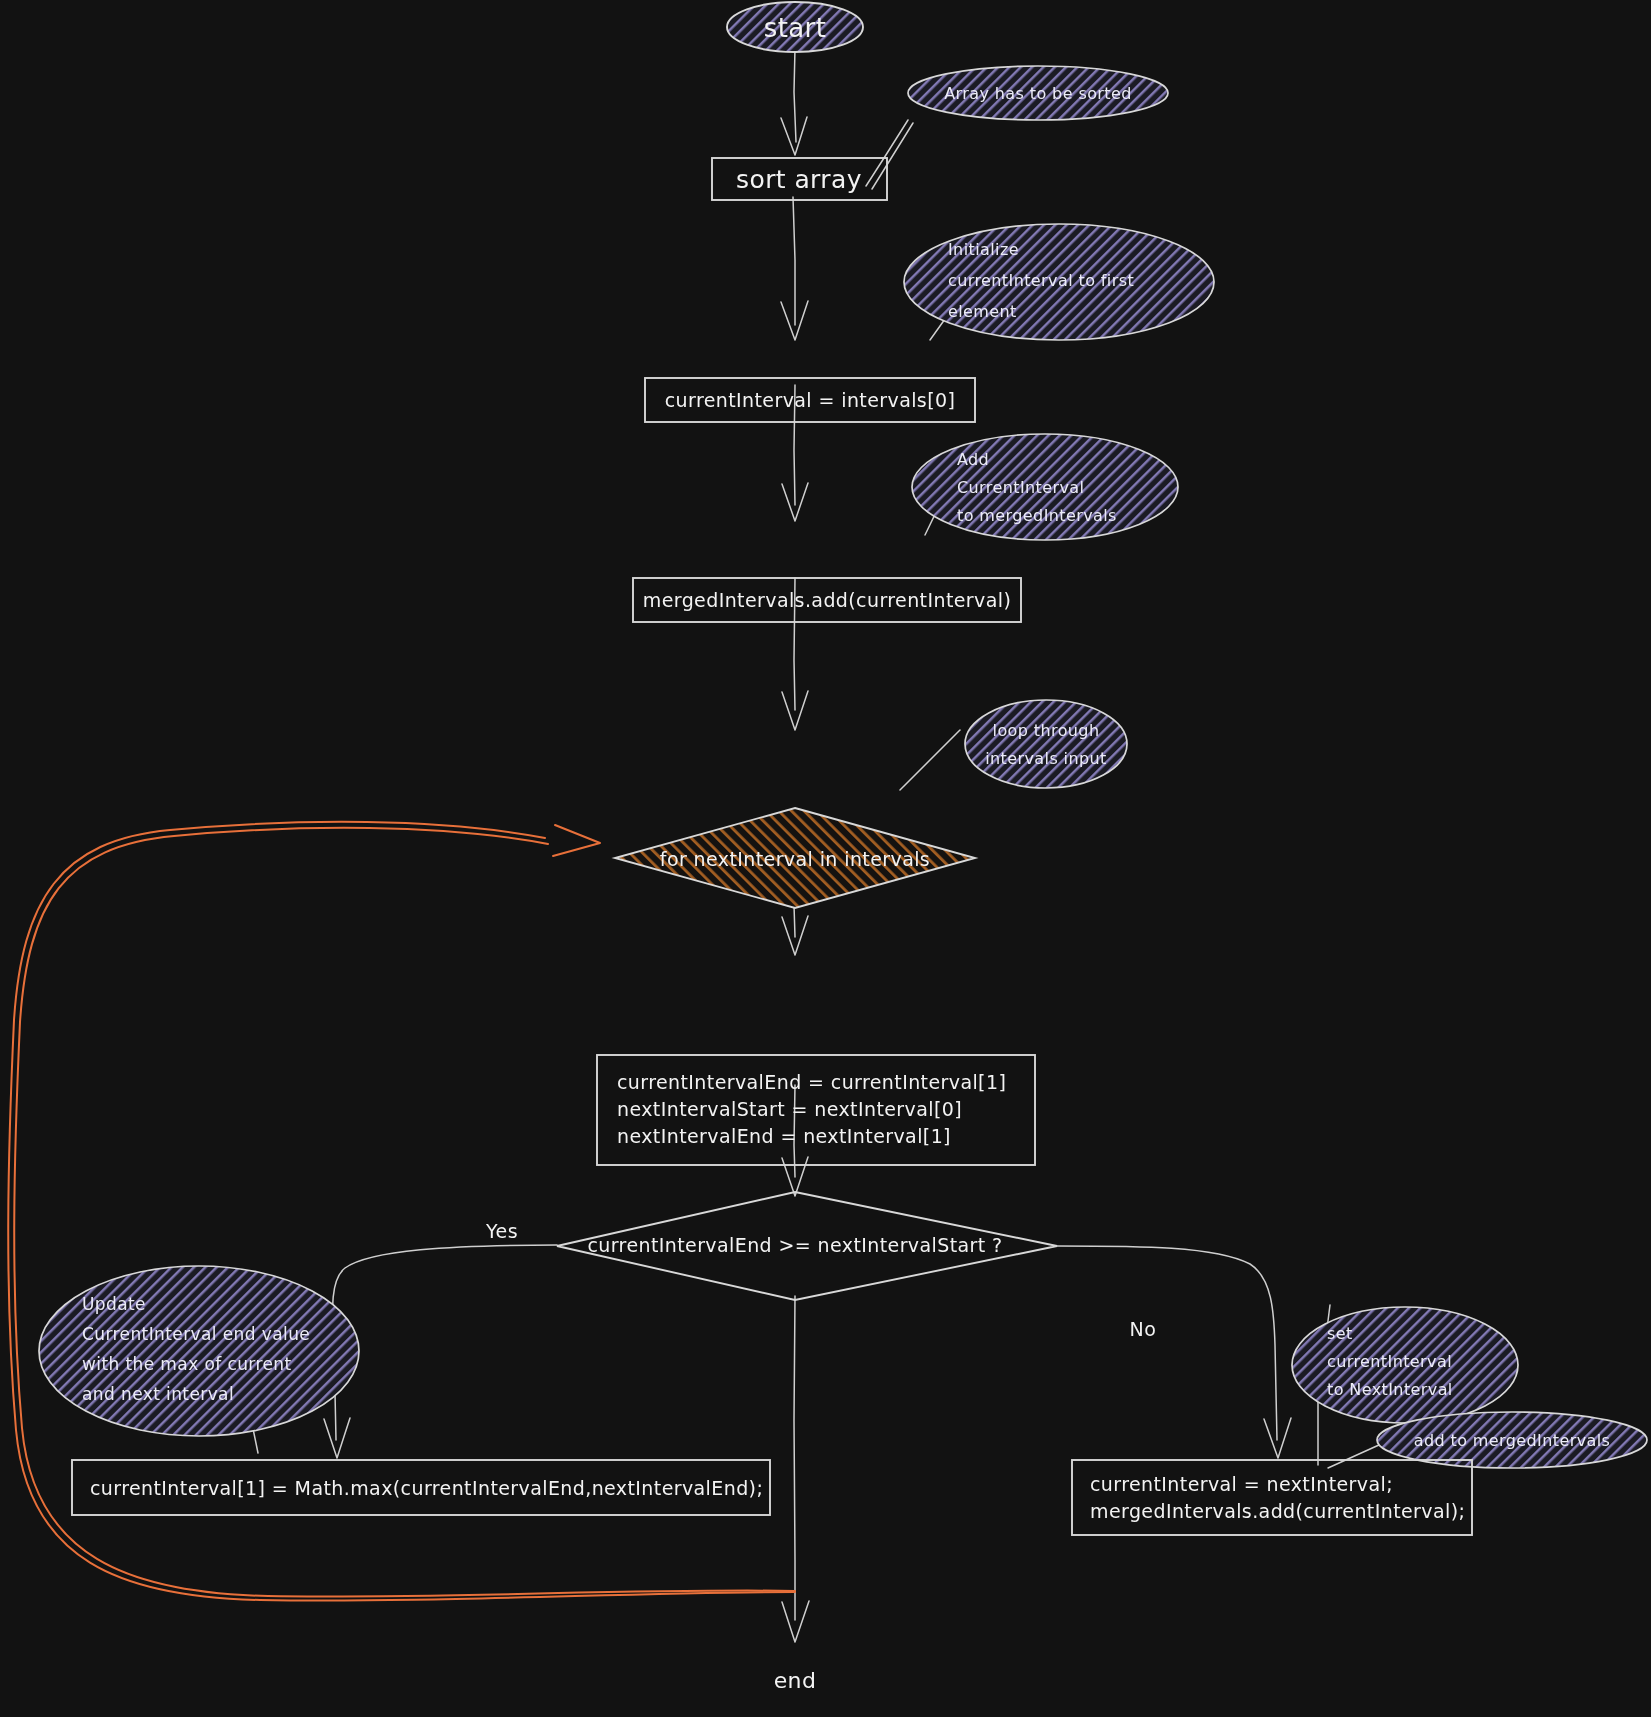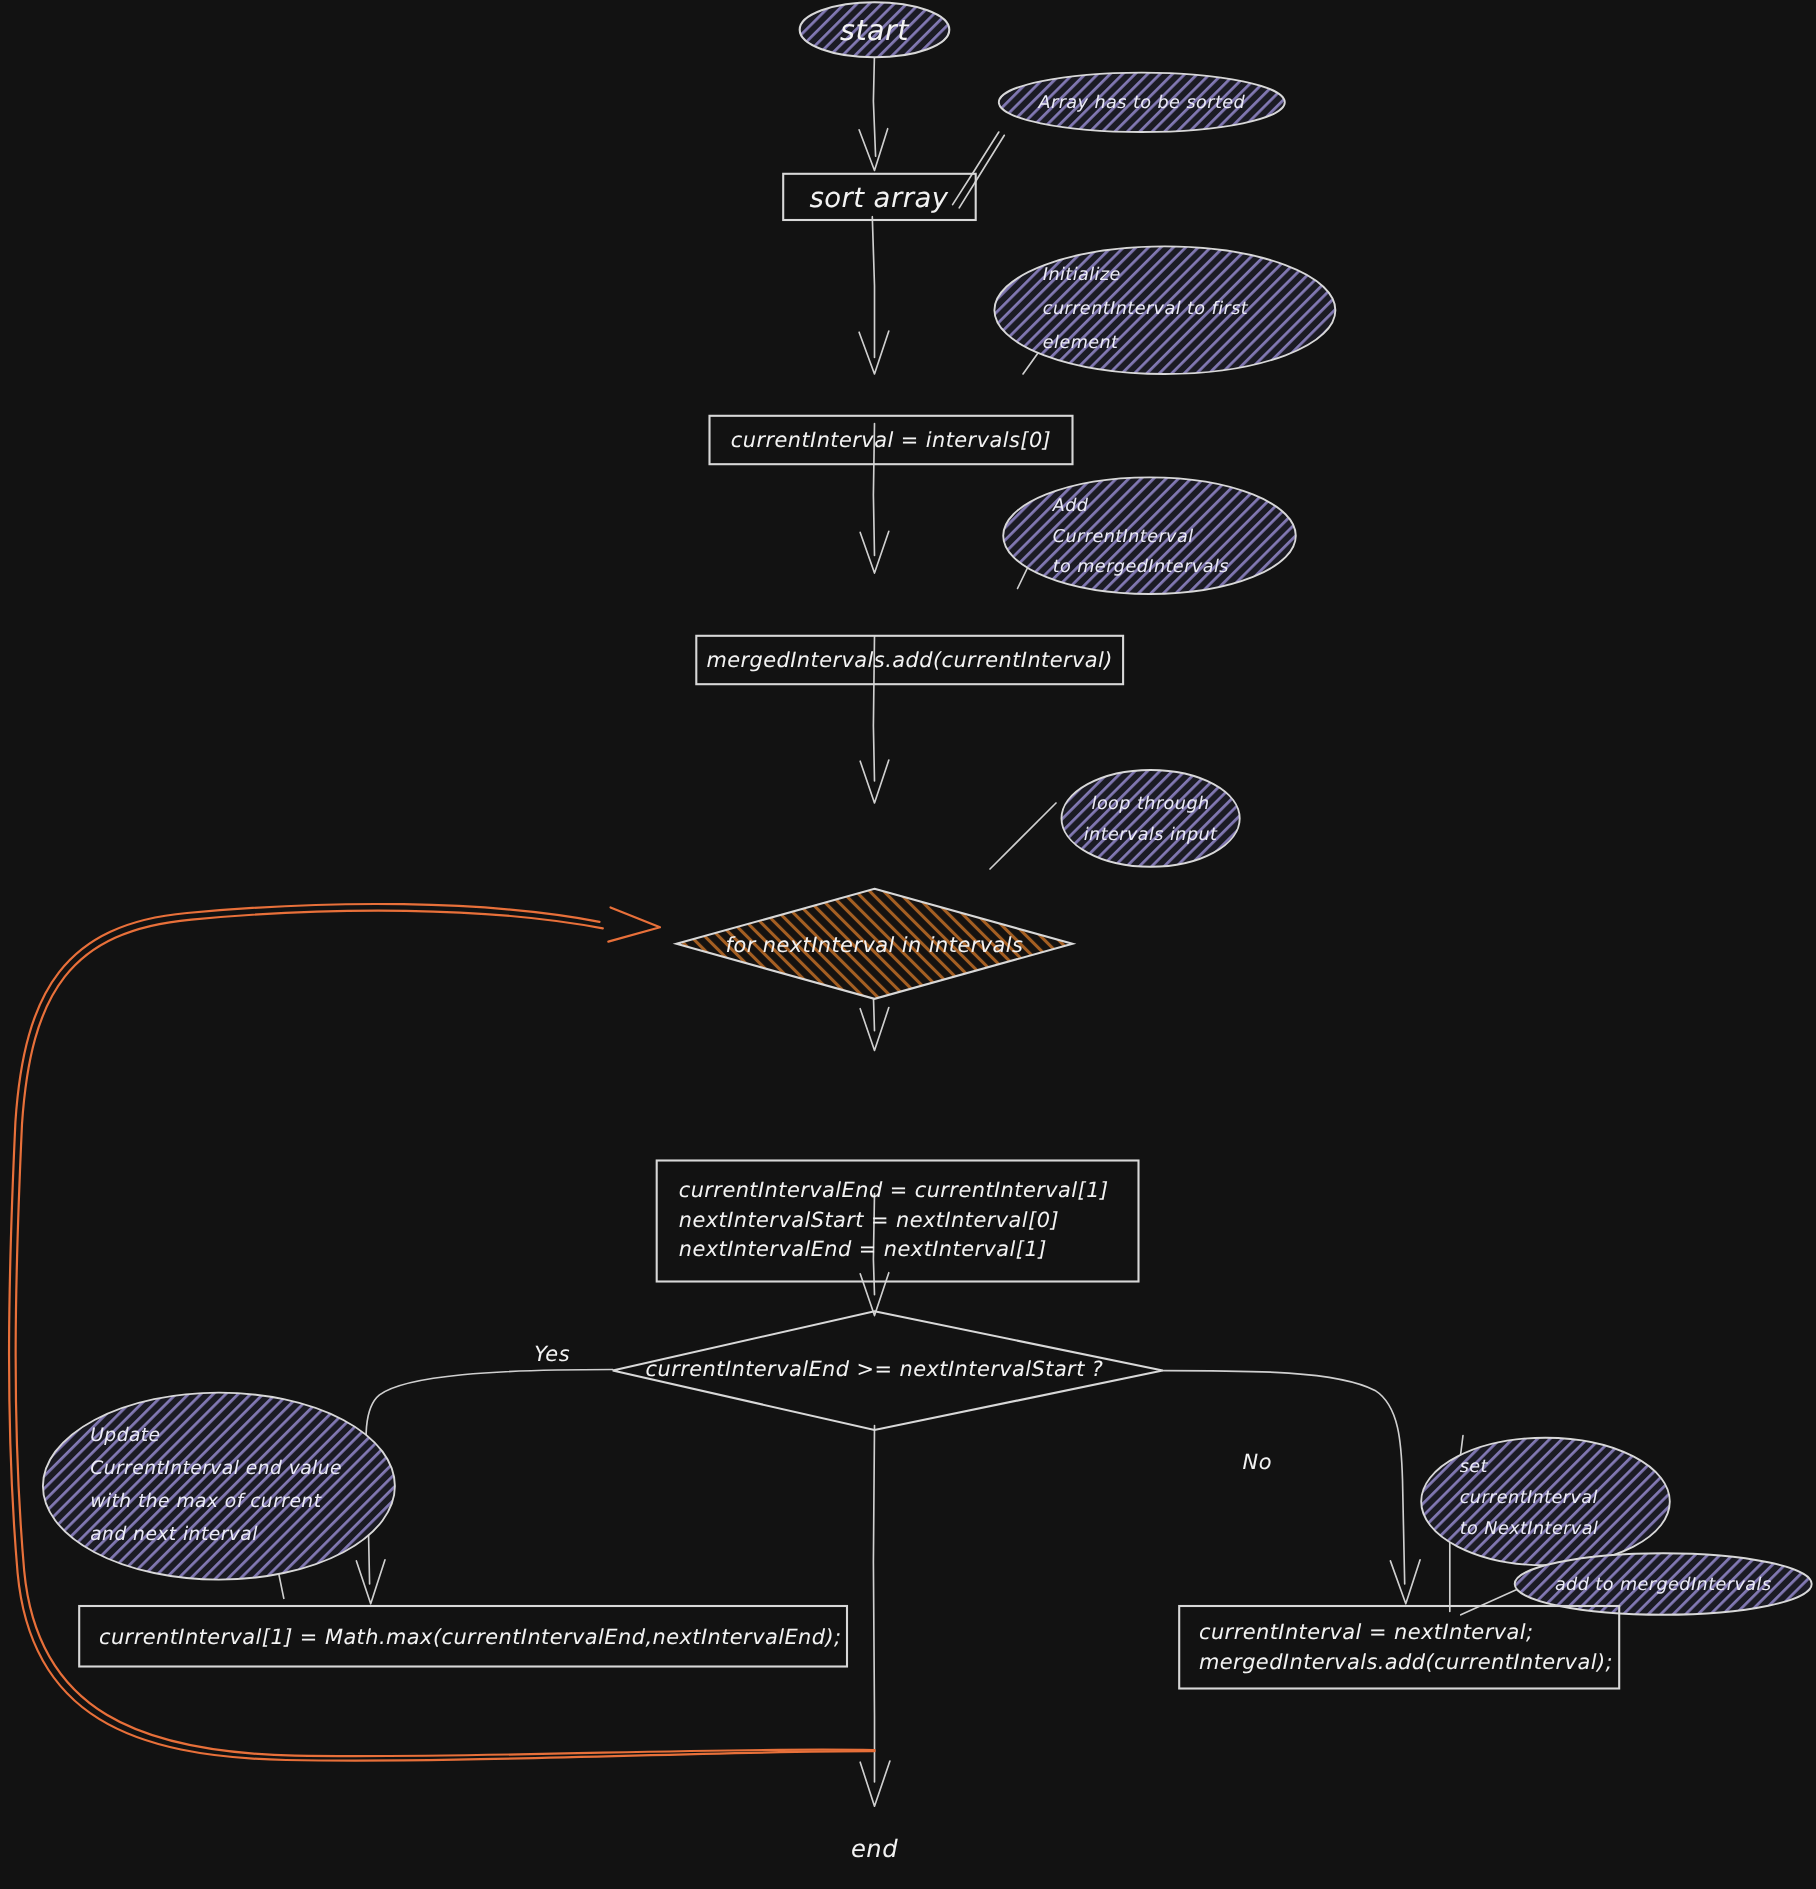"start" #canvas-wrap { font-style: italic -> none }
